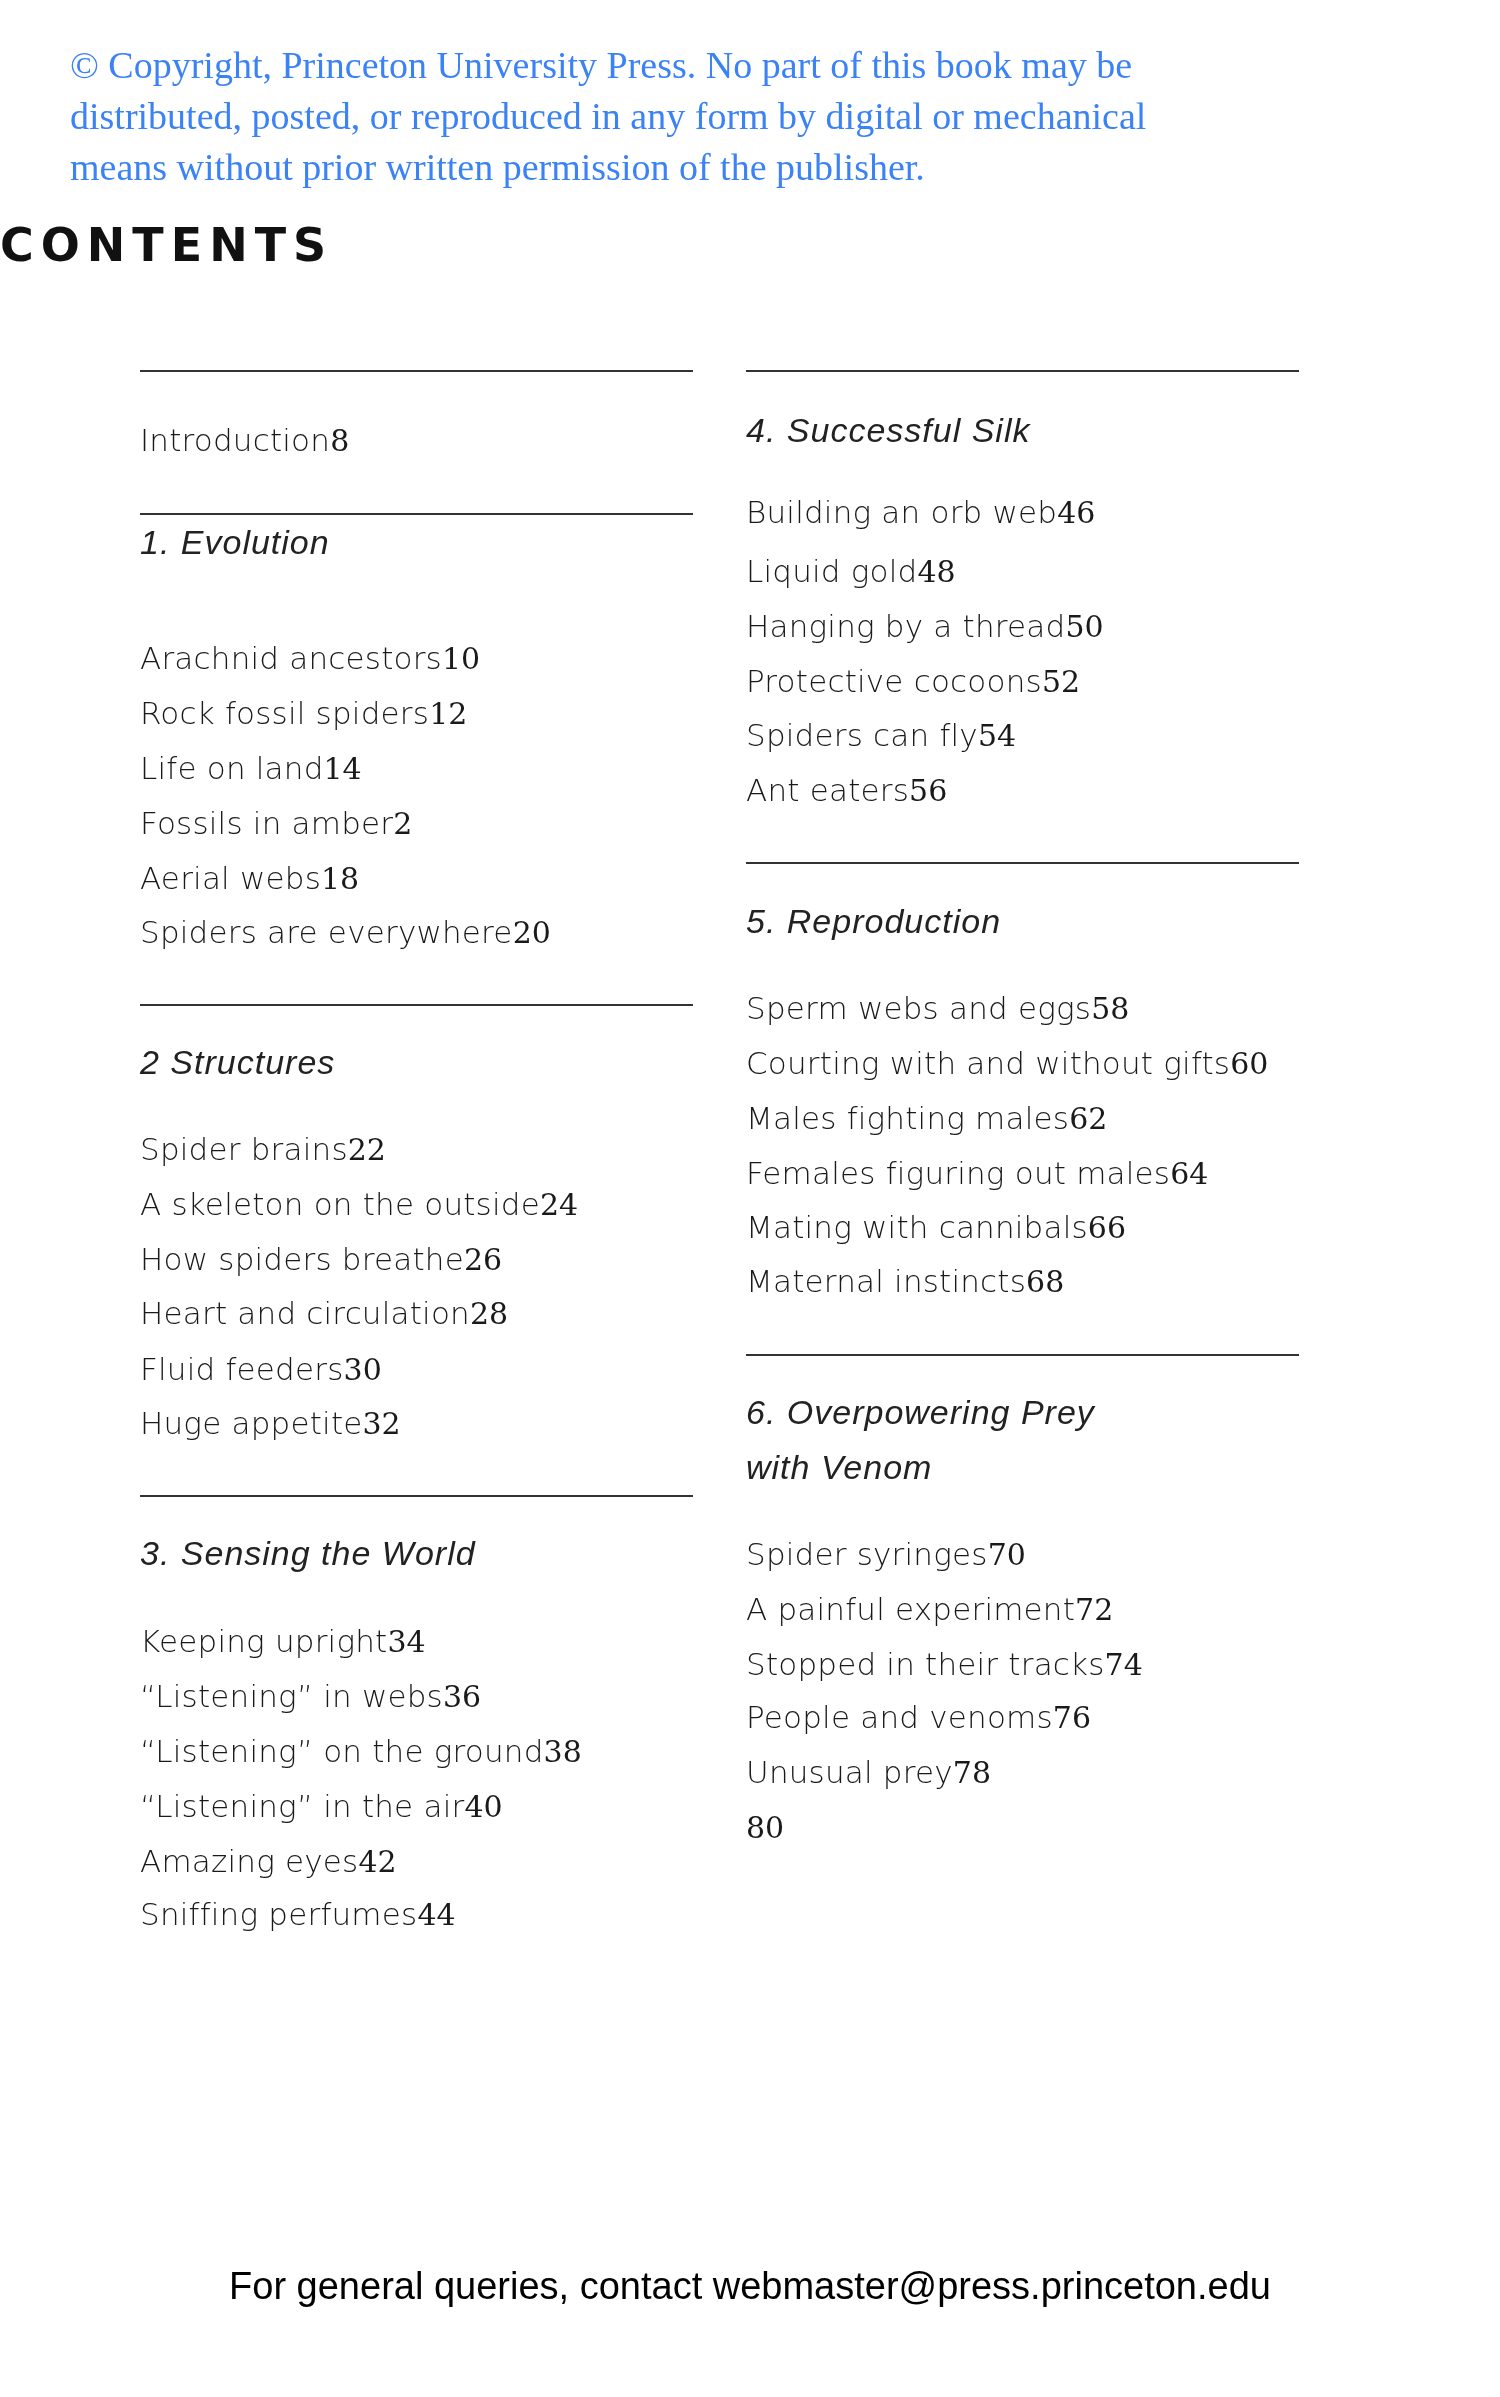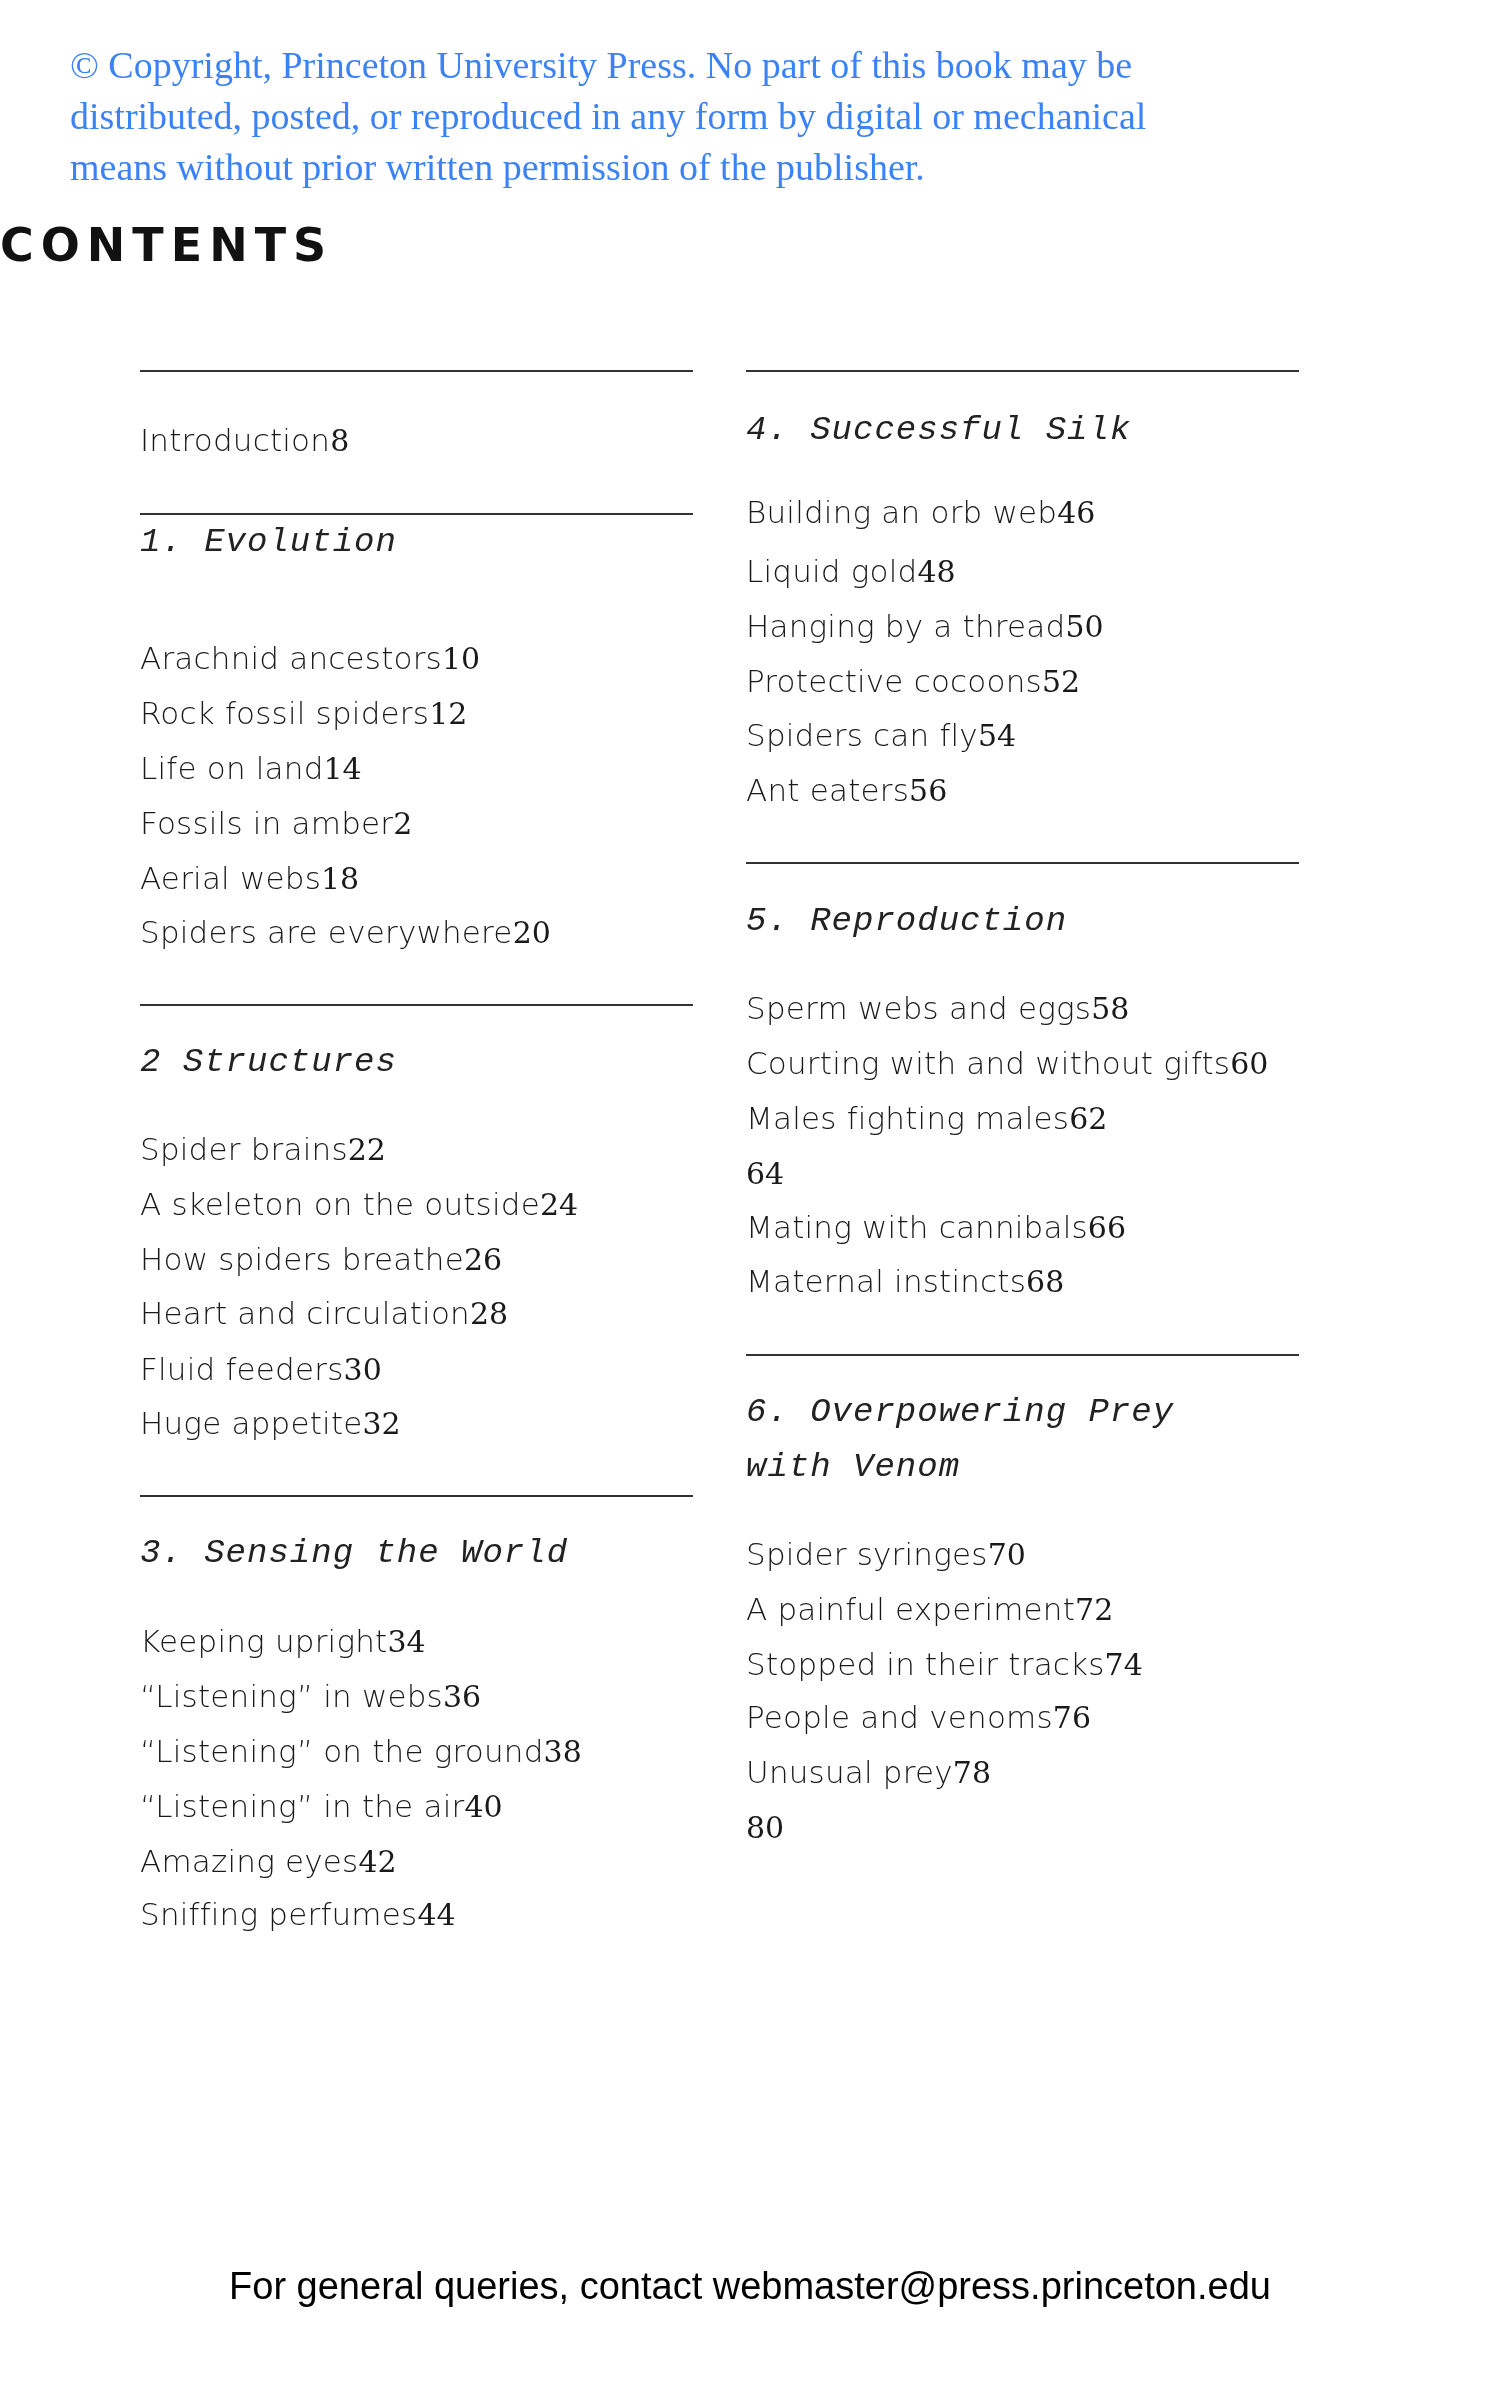"4. Successful Silk" .sec-title { font-family: Liberation Mono, monospace -> Liberation Sans, sans-serif }
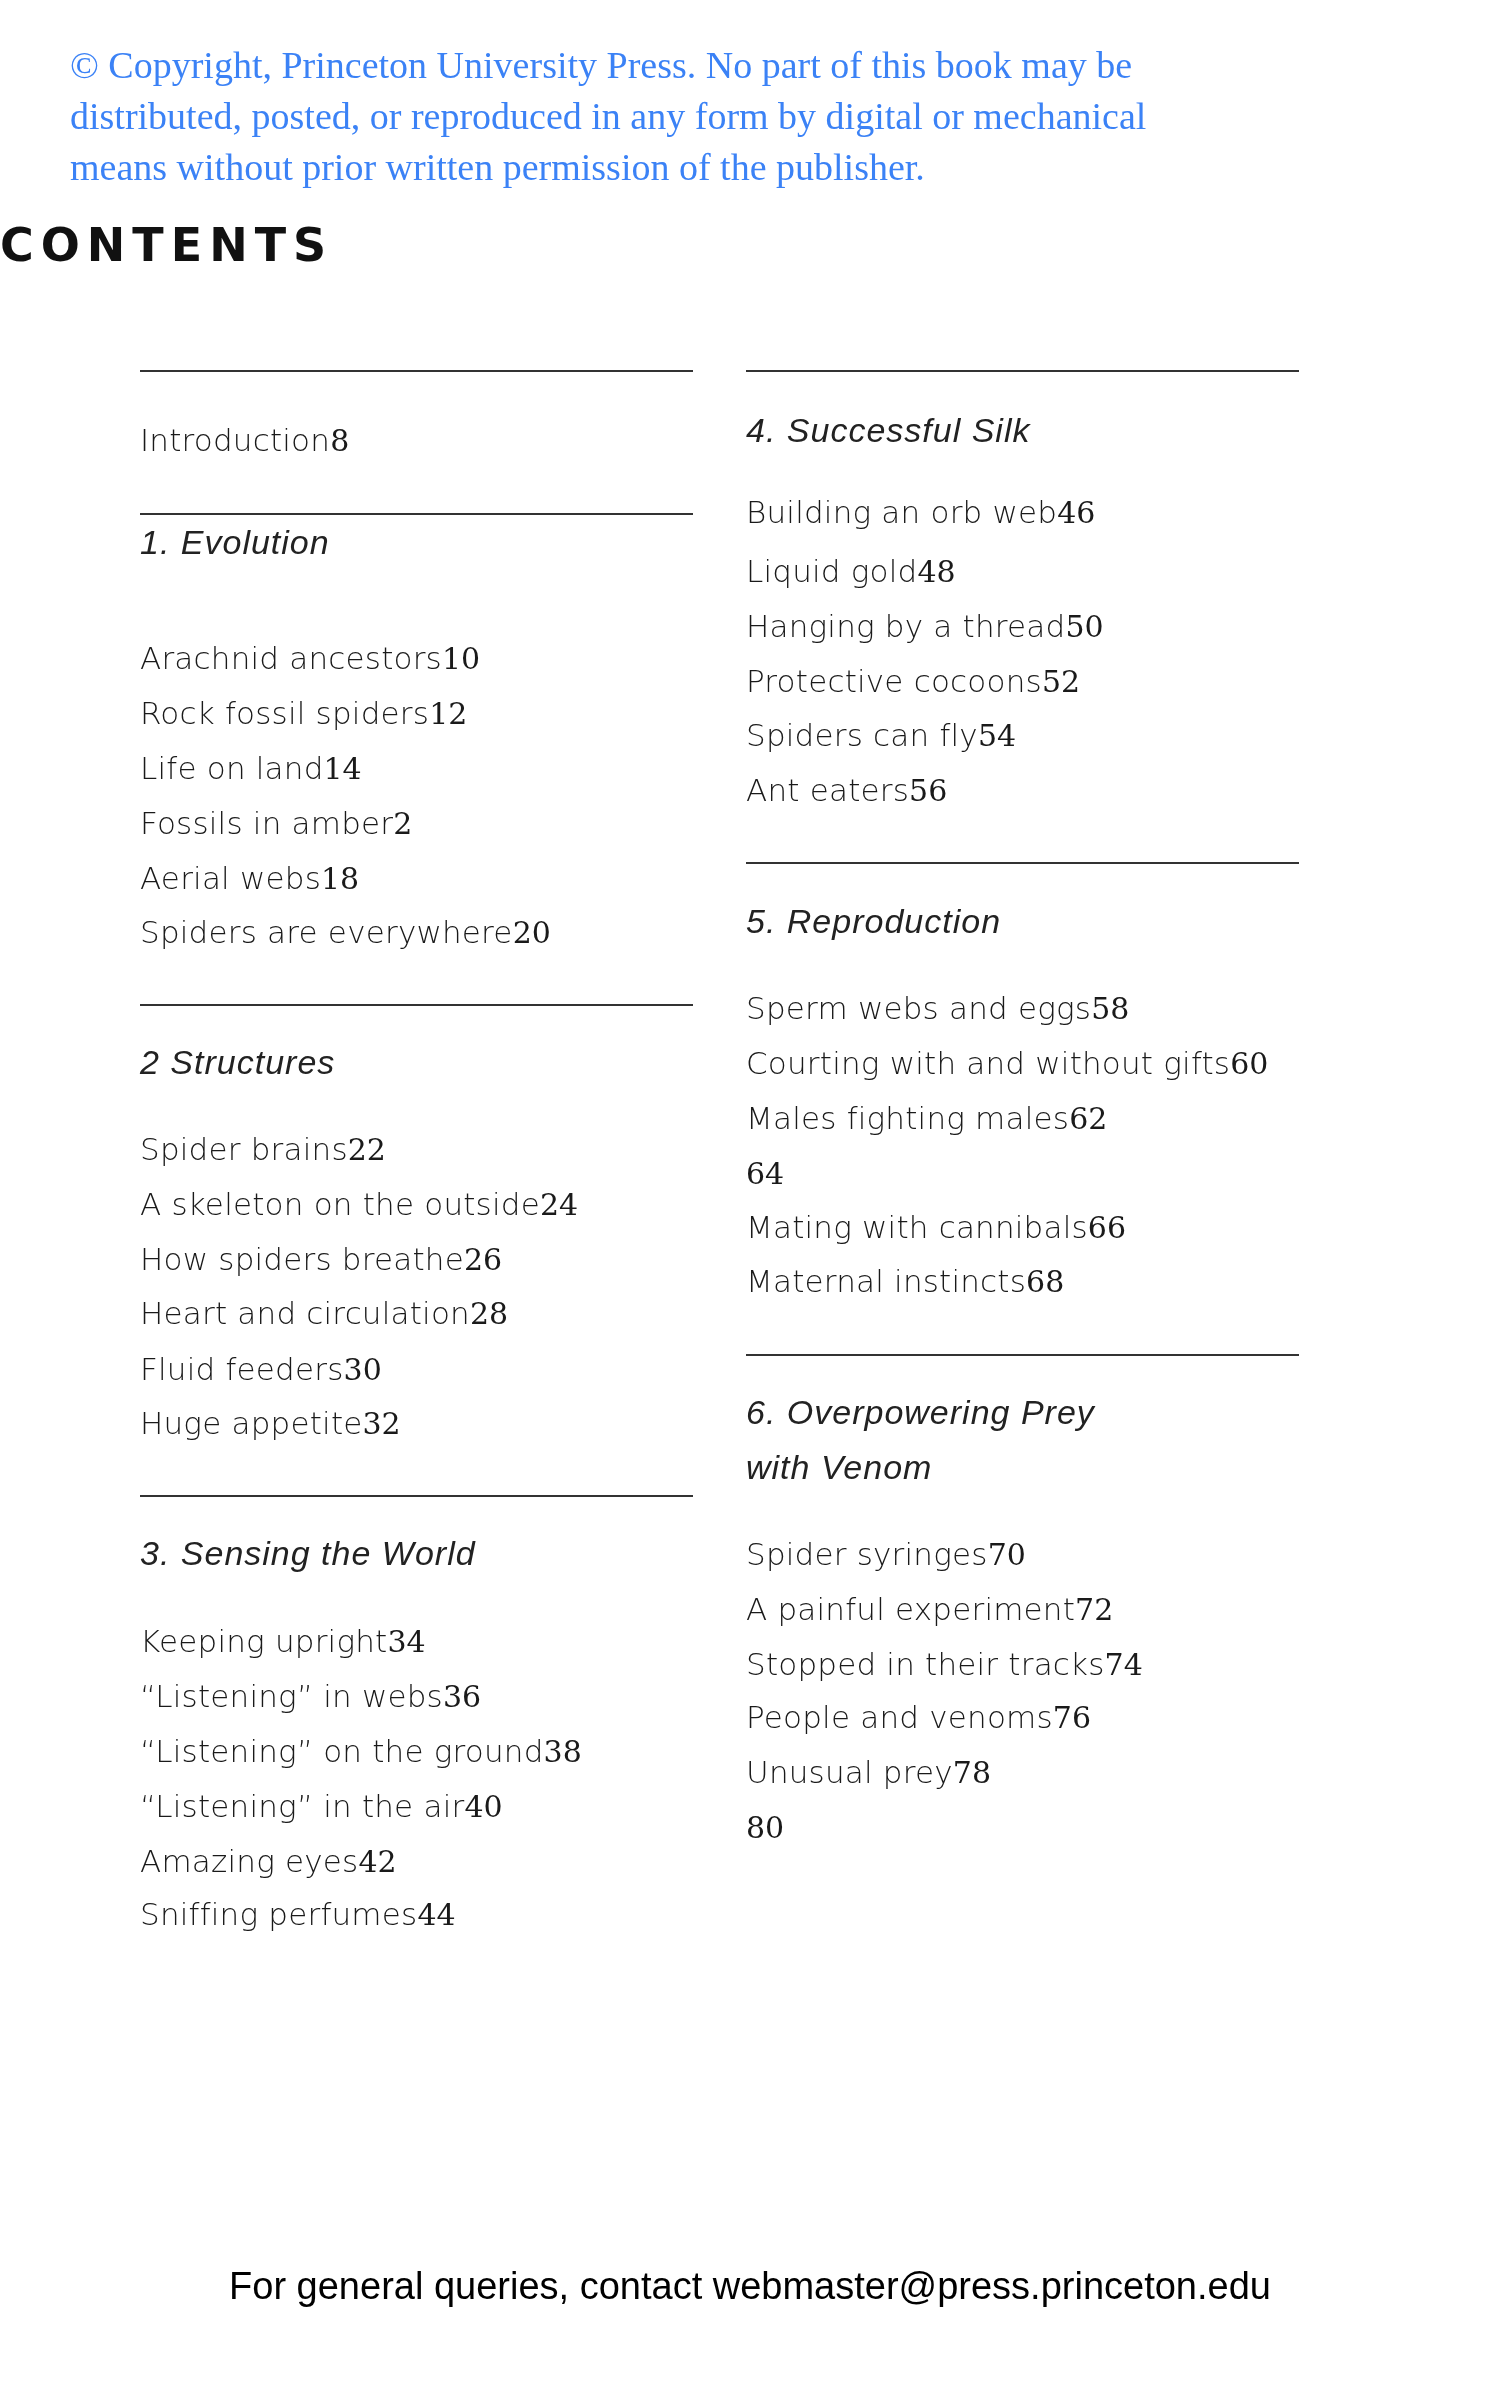"Females figuring out males" span.label { html: none -> <span>Females figuring out males</span> }
